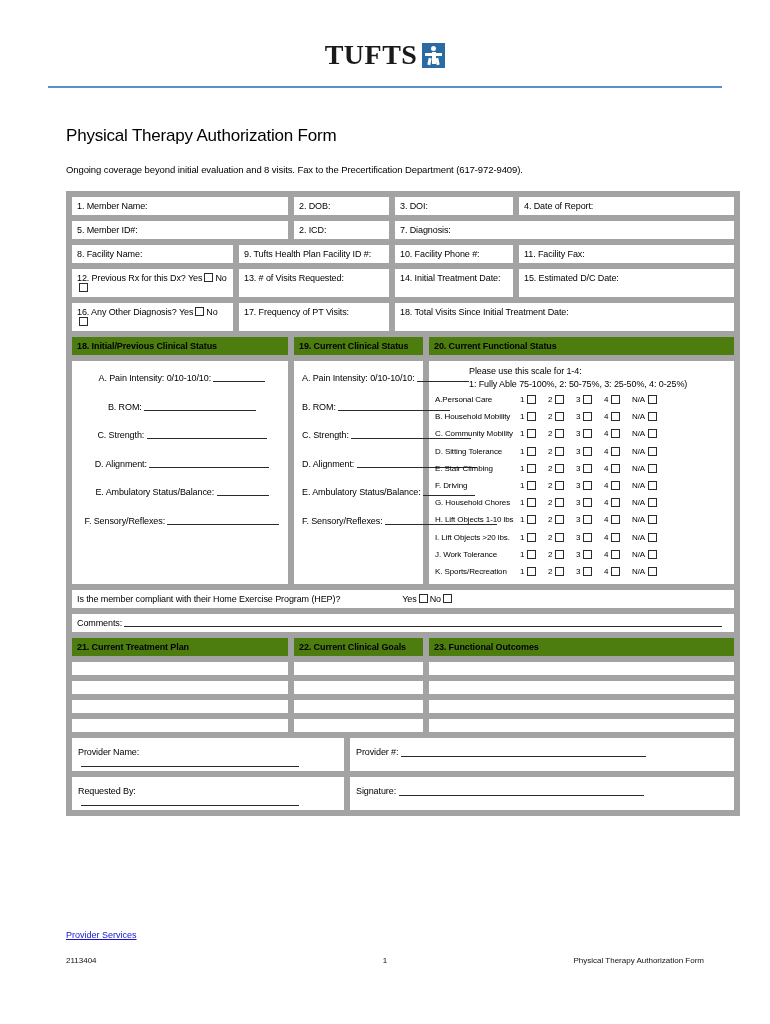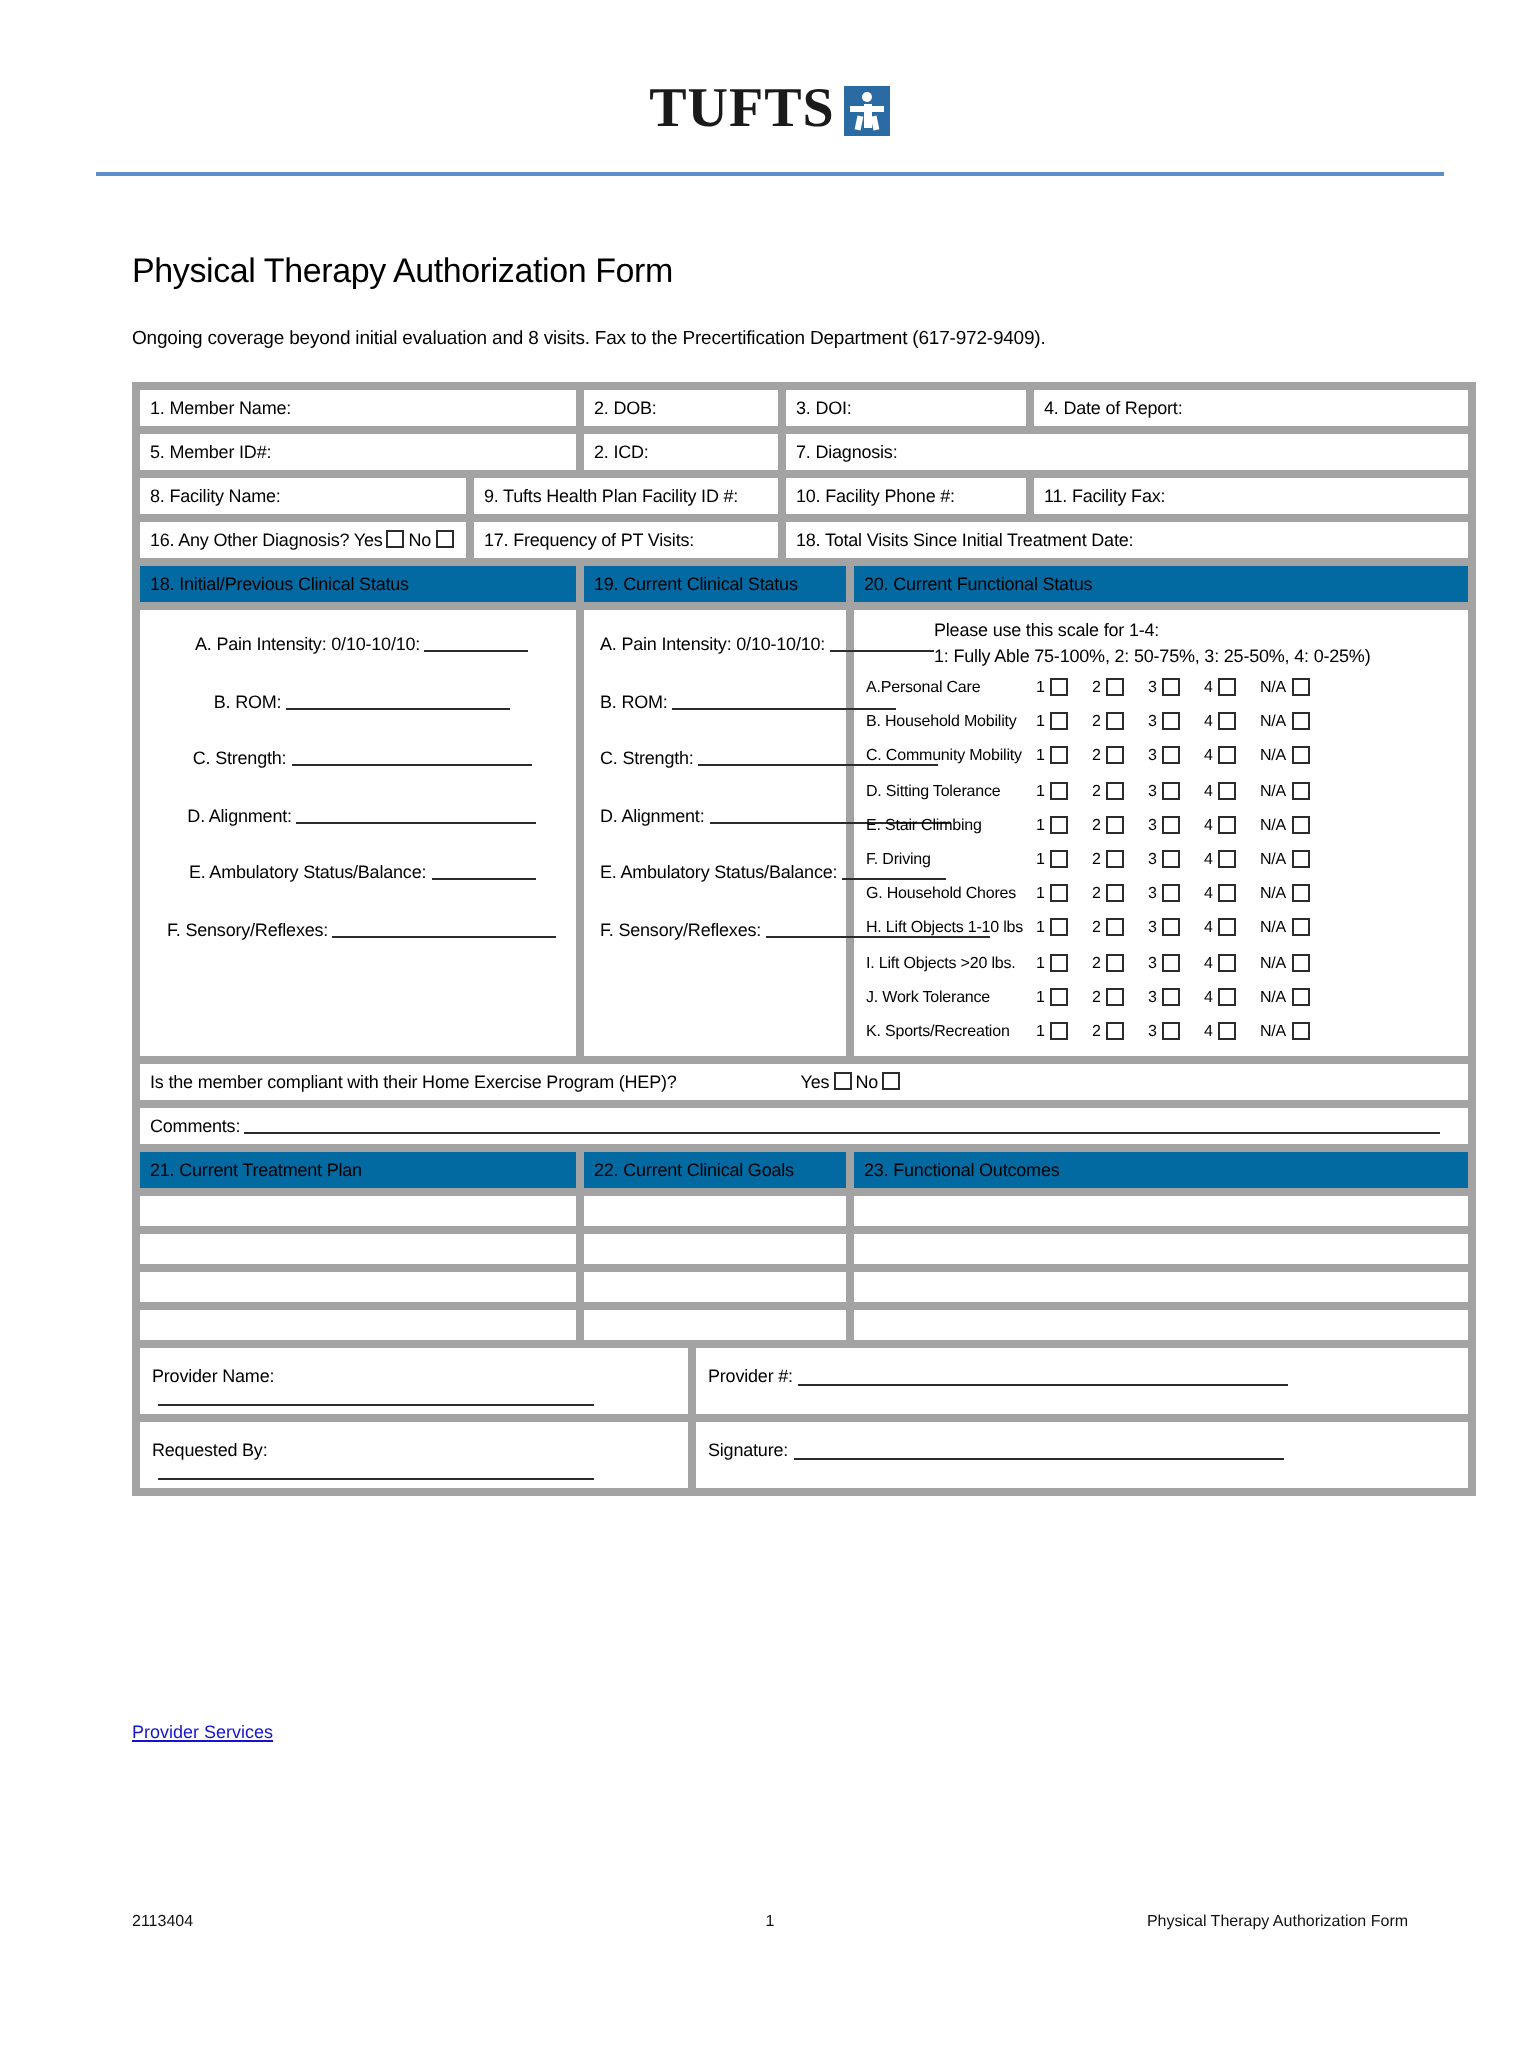"1. Member Name:" .tbl td { border: 4px solid #a3a3a3 -> 6px solid #a3a3a3 }
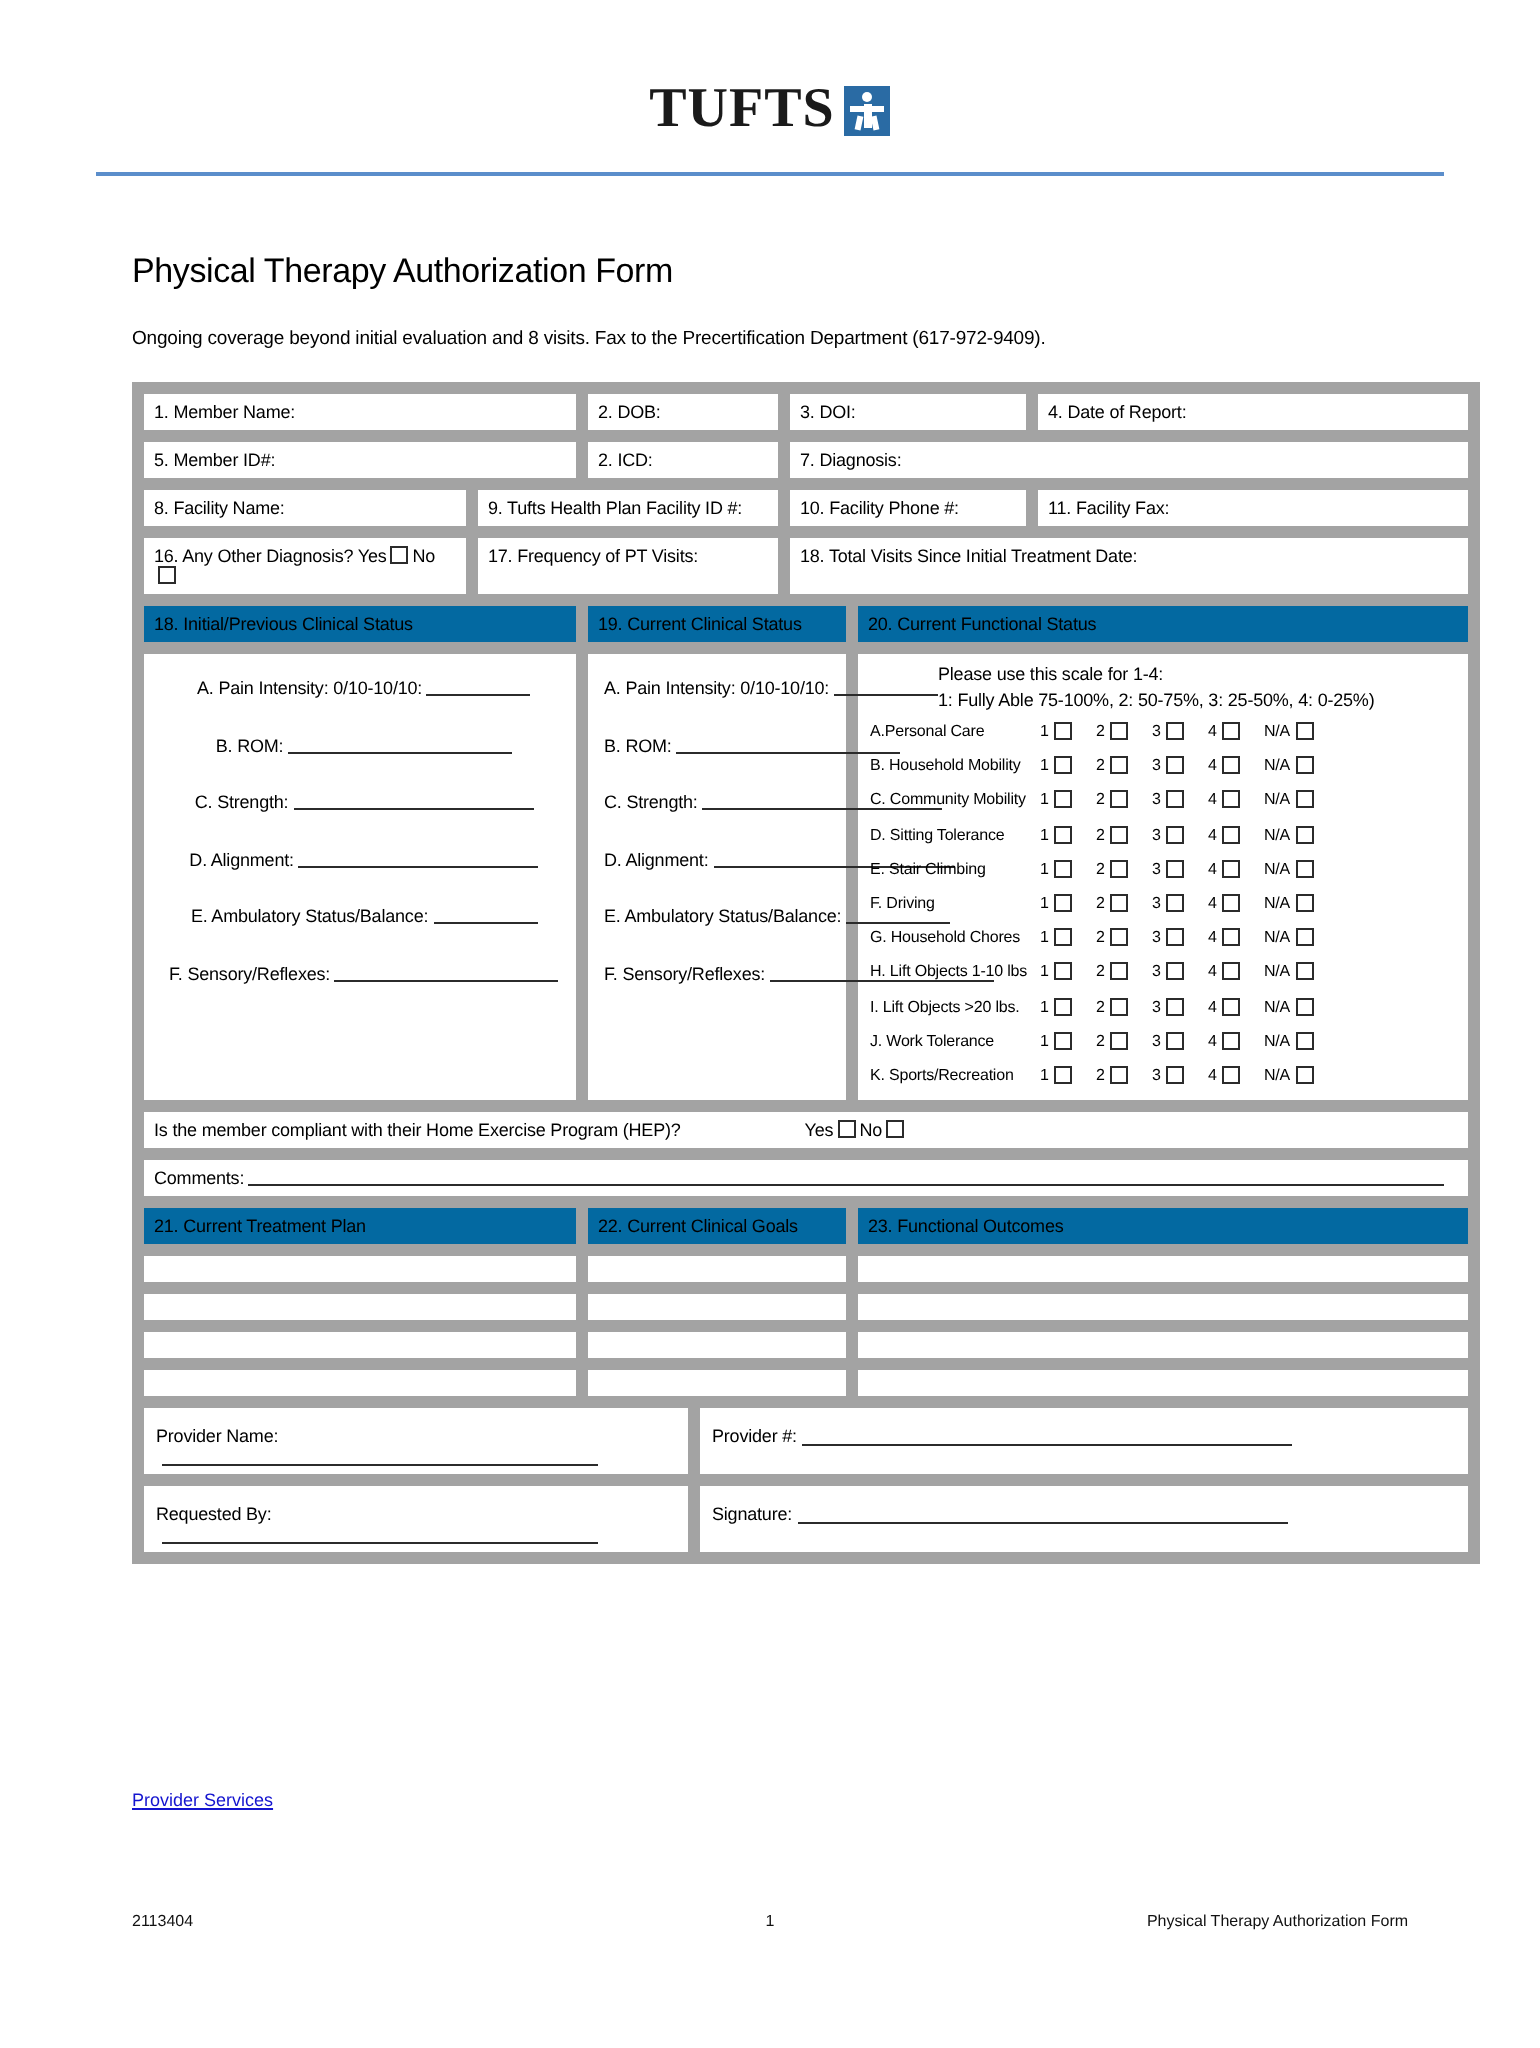"12. Previous Rx for this" tr { html: none -> <tr> <td> <span>12. Previous Rx for this Dx? Yes</span><span></span><span>No</span><span></span> </td> <td>13. # of Visits Requested:</td> <td>14. Initial Treatment Date:</td> <td>15. Estimated D/C Date:</td> </tr> }
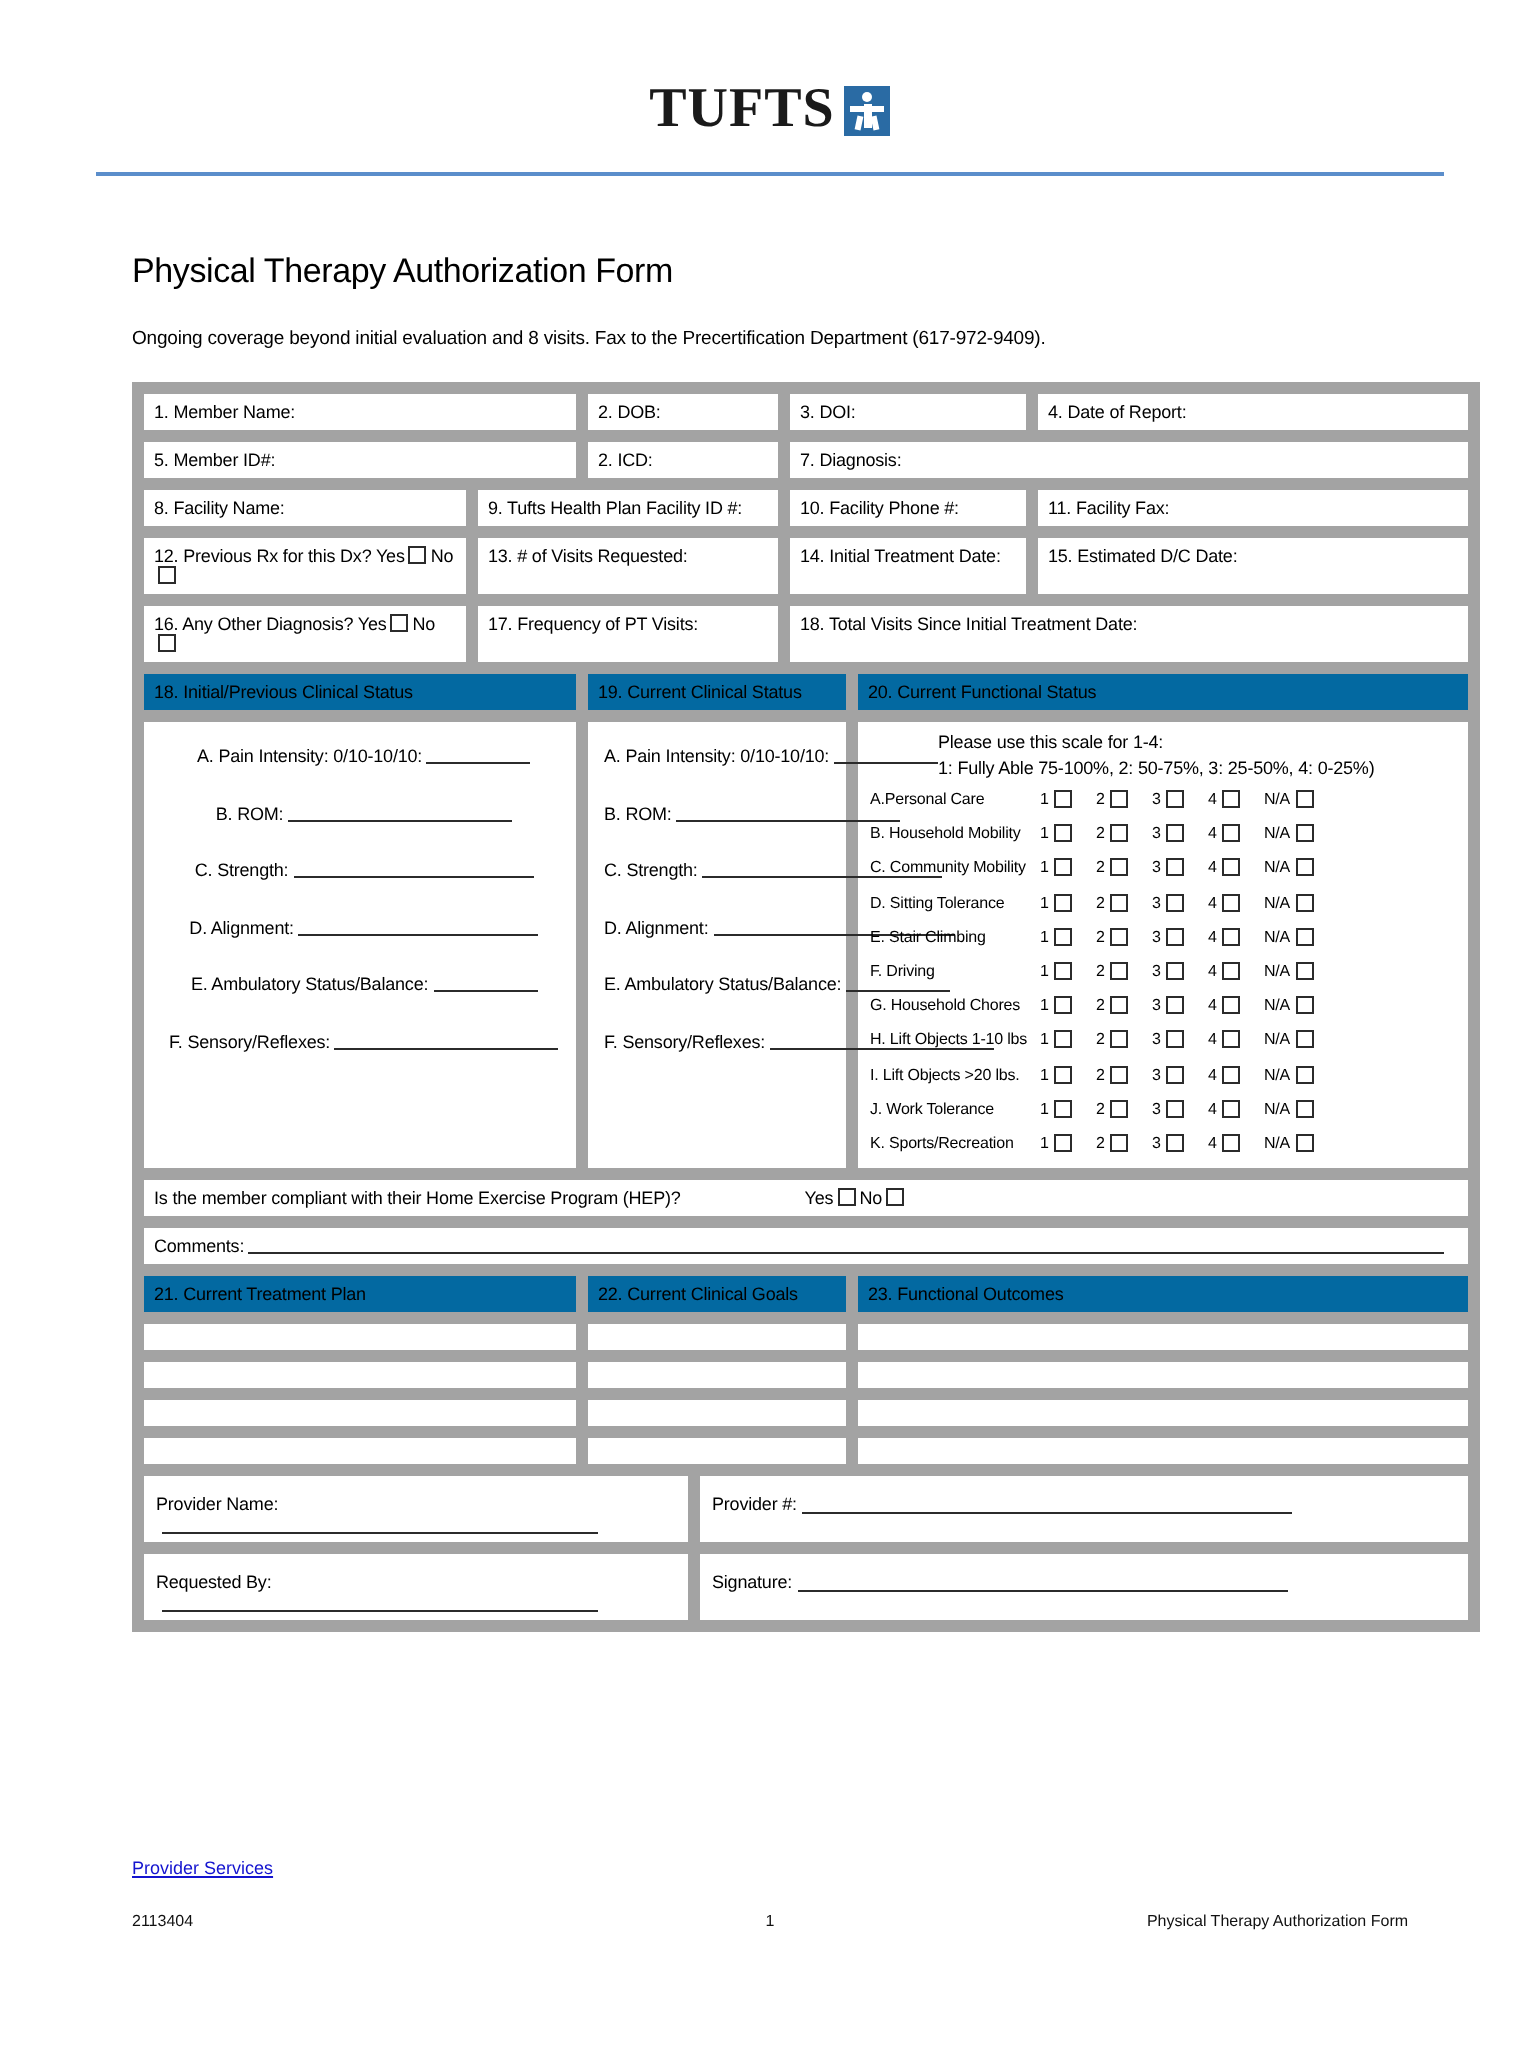"18. Initial/Previous Clinical Status" .sec-head { background: #0369a1 -> #4d7c0f; font-weight: 400 -> 700 }
